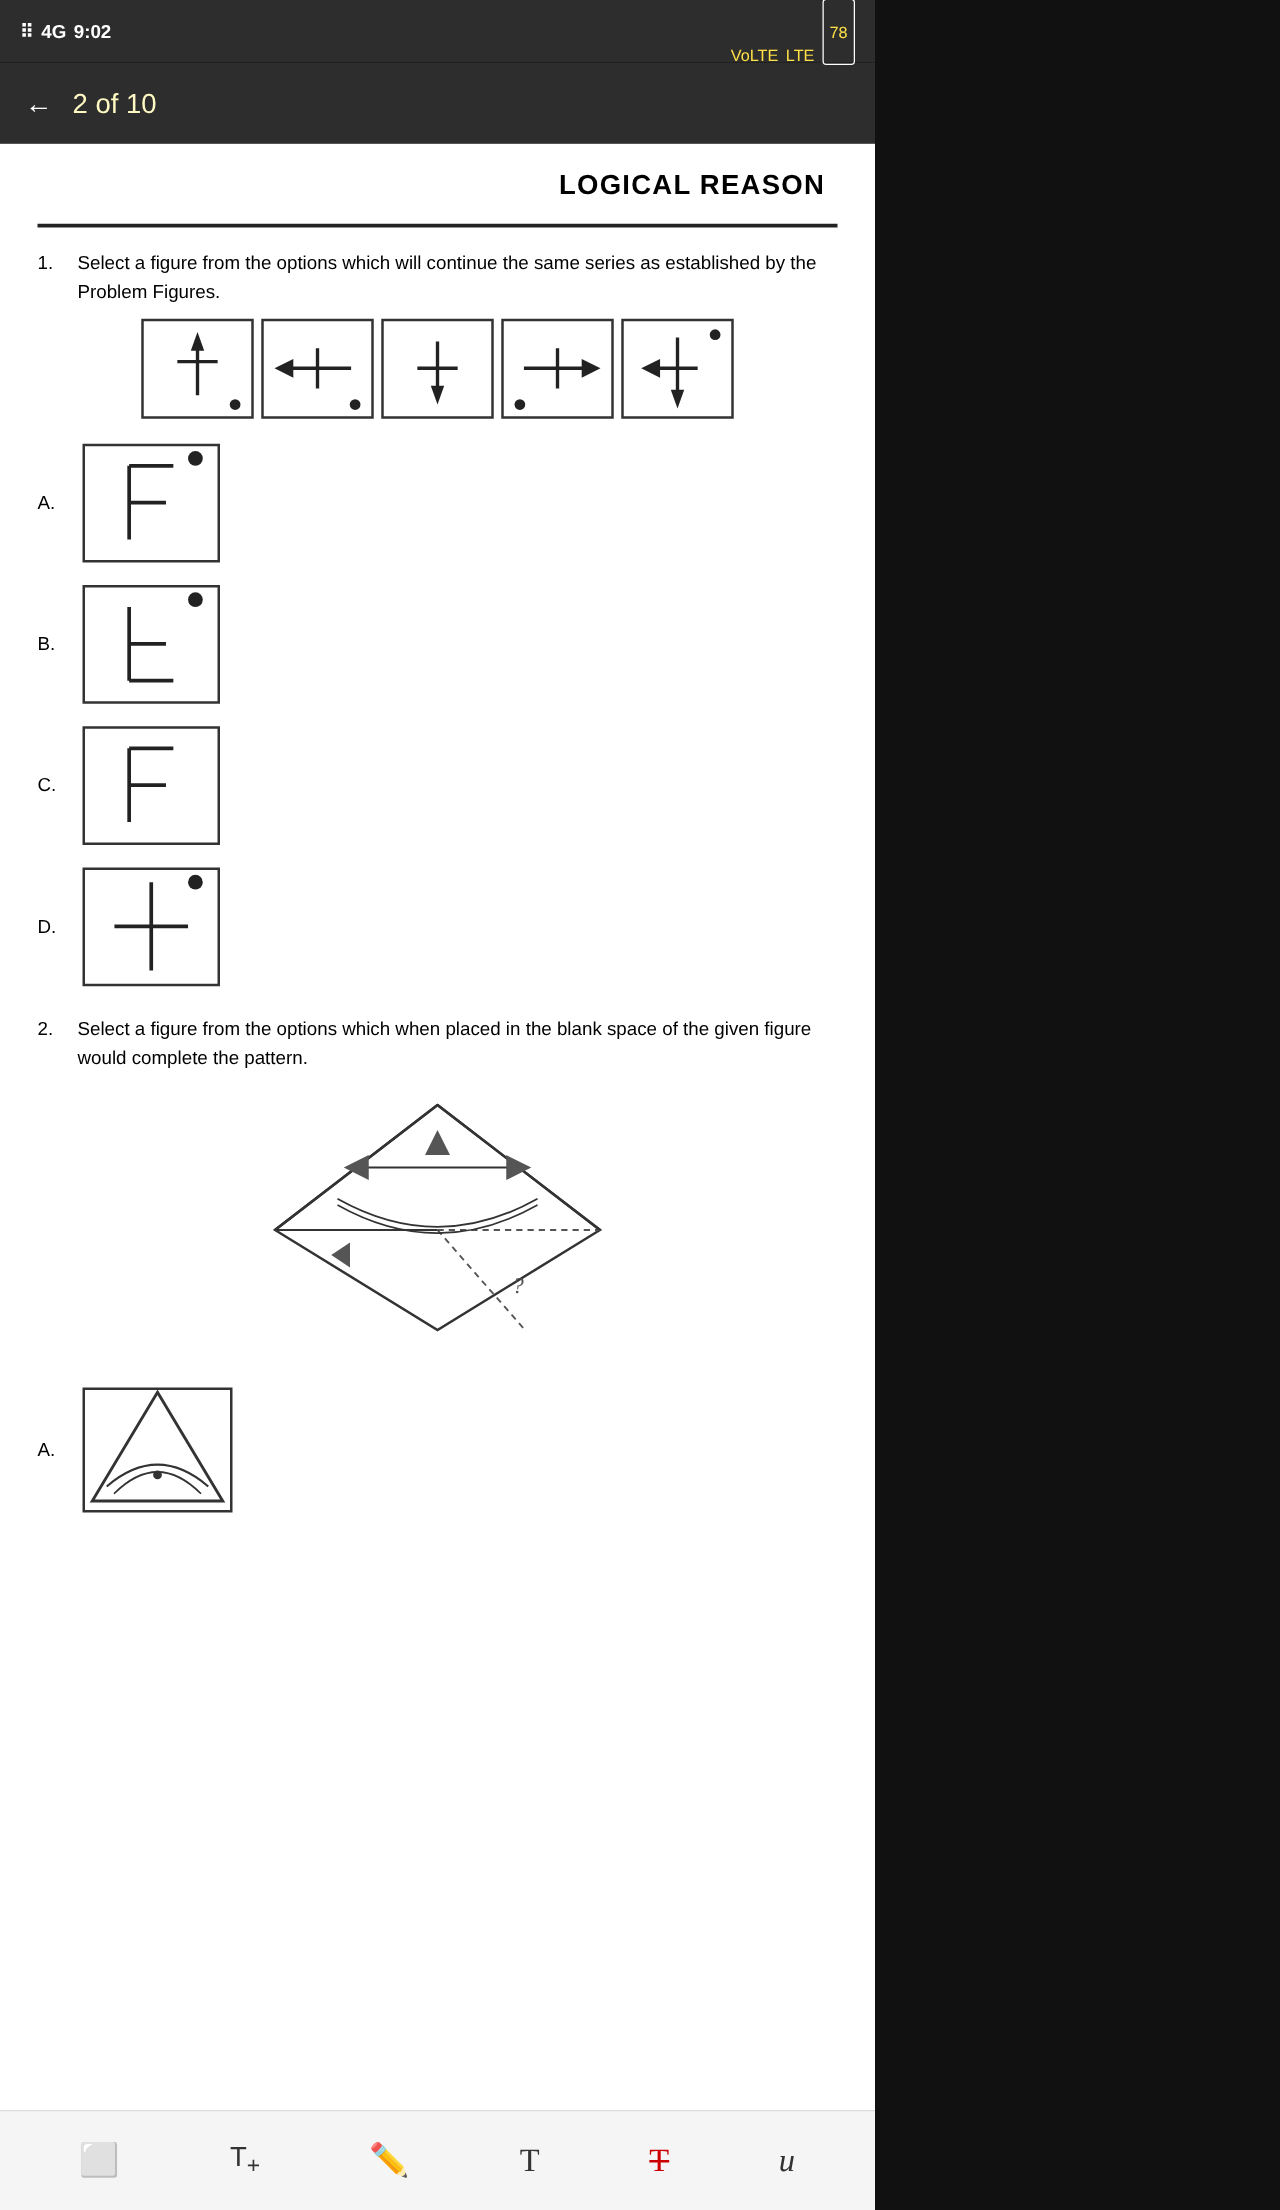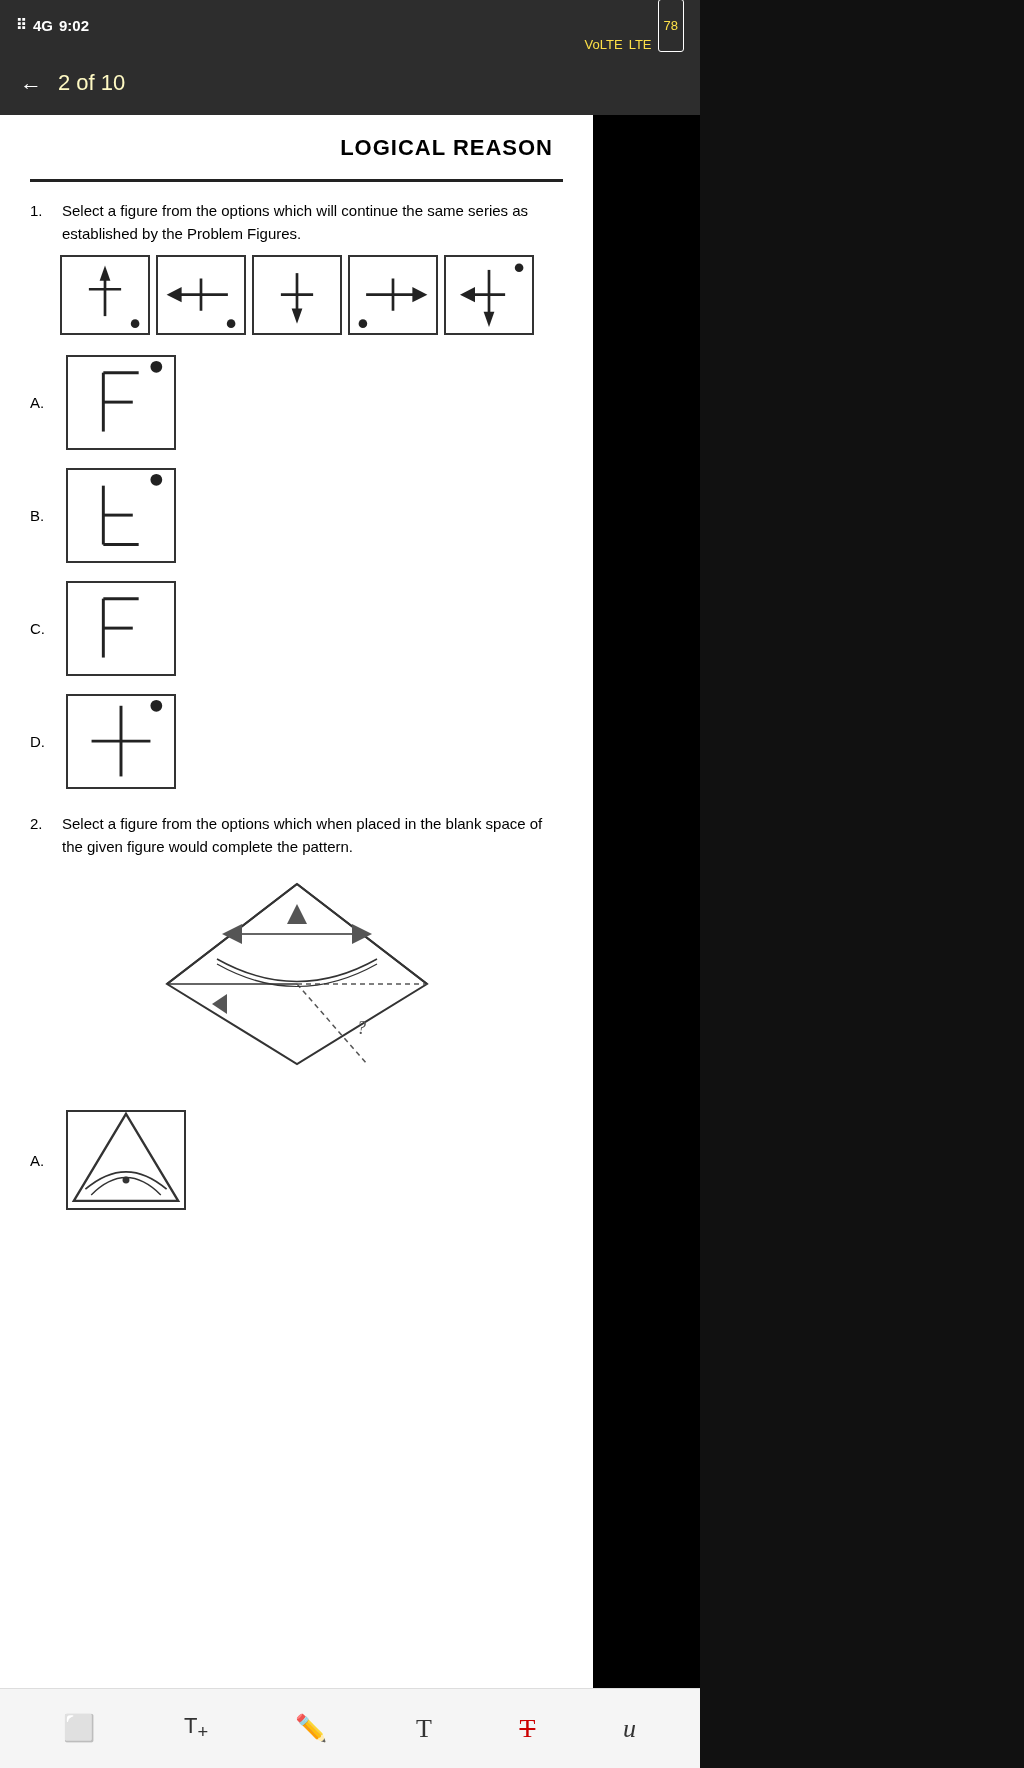"LOGICAL REASON" .main-content { width: 593px -> 700px }
